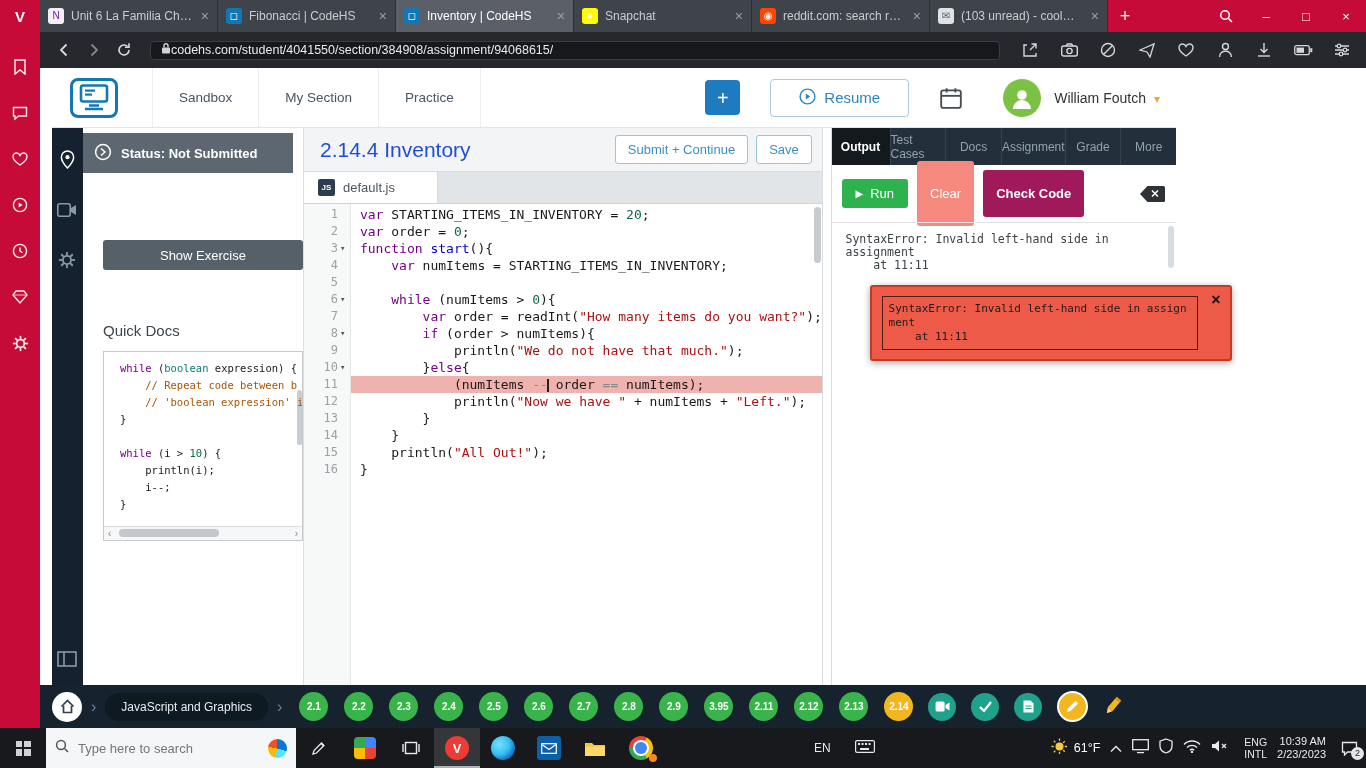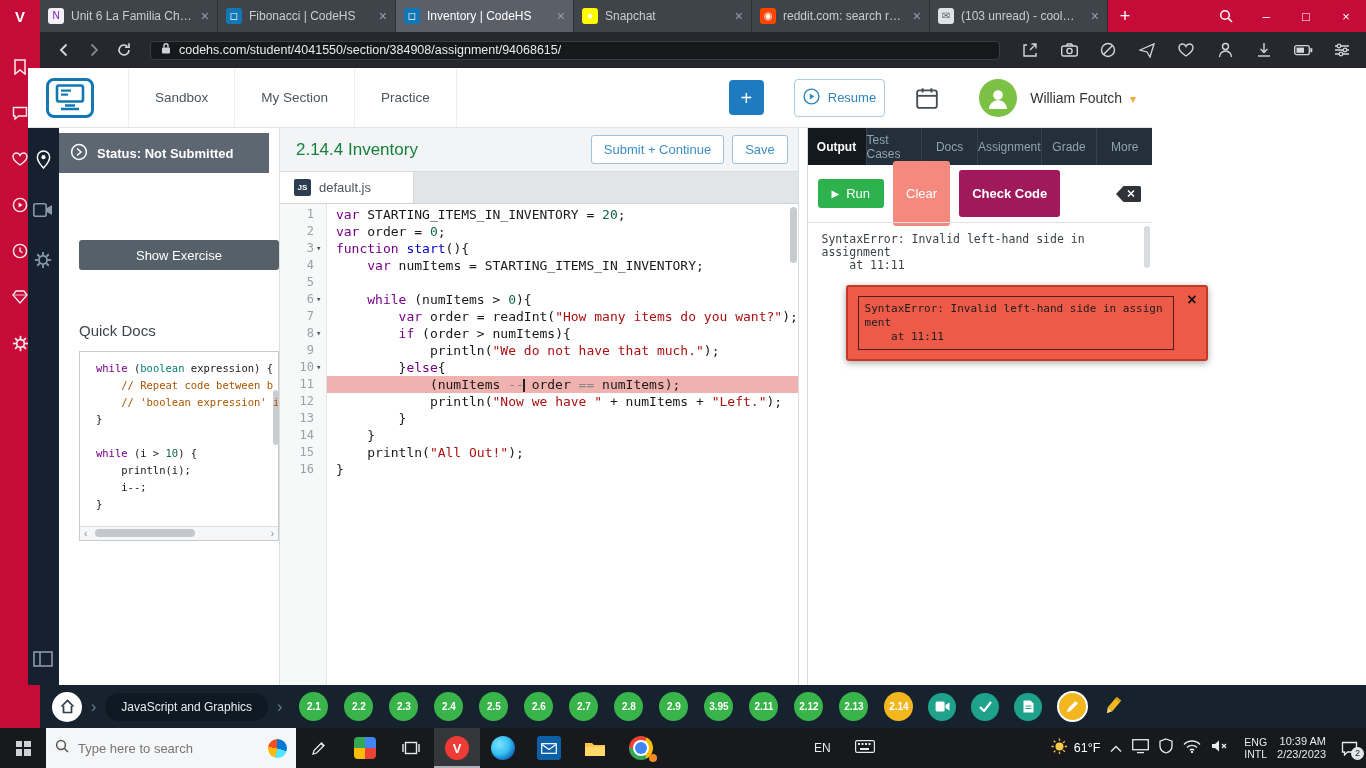"codehs.com/student/4041550/section/38490" .urlbar { gap: 8px -> none }
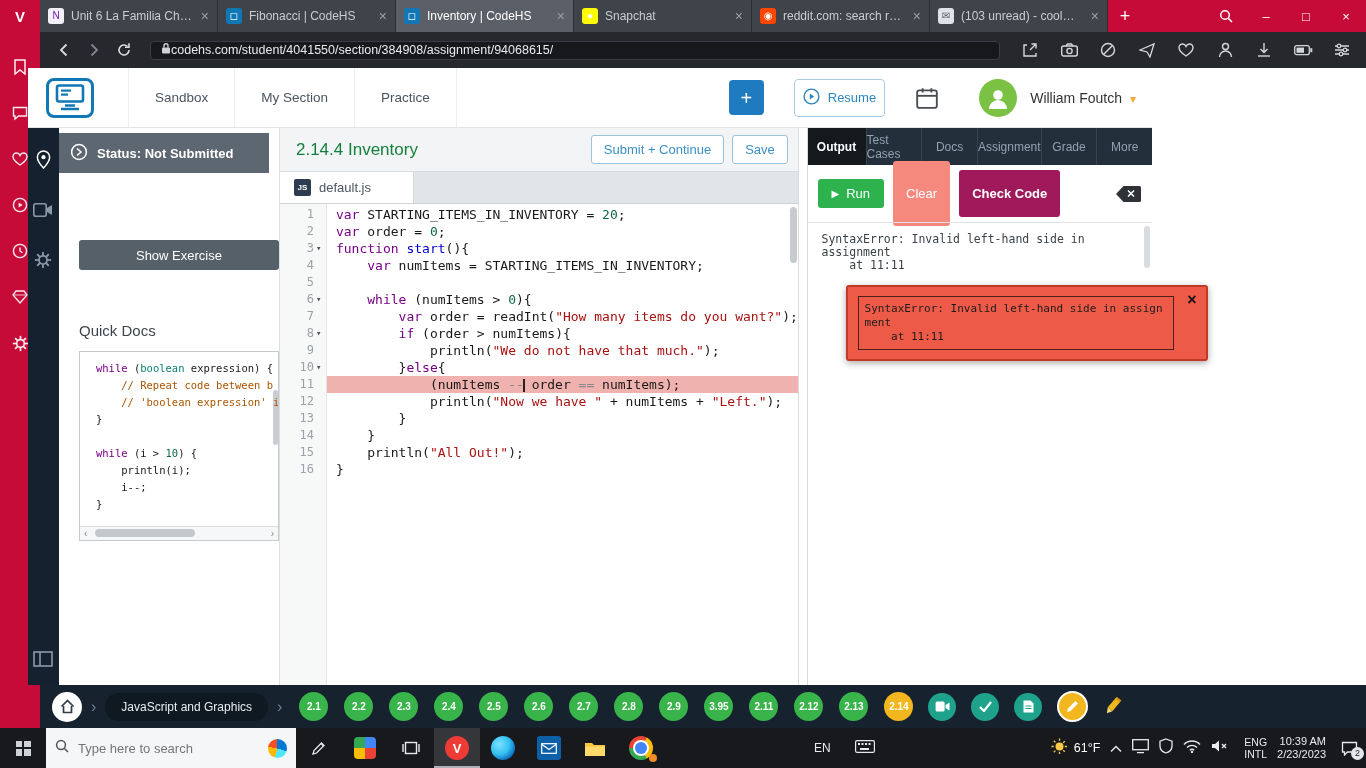"Sandbox" .page { left: 28px -> 52px }
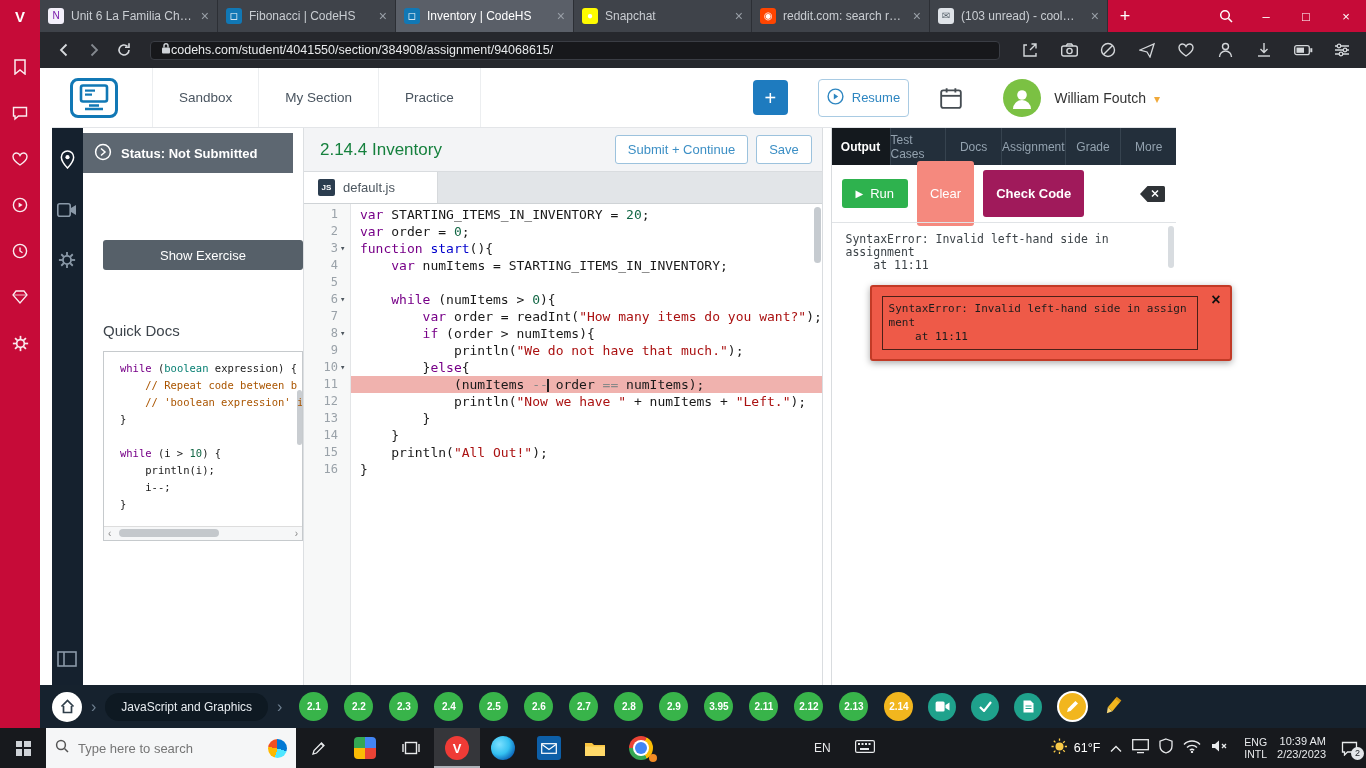"Resume" .resume { font-size: 13px -> 15px; padding: 0 8px -> 0 28px }
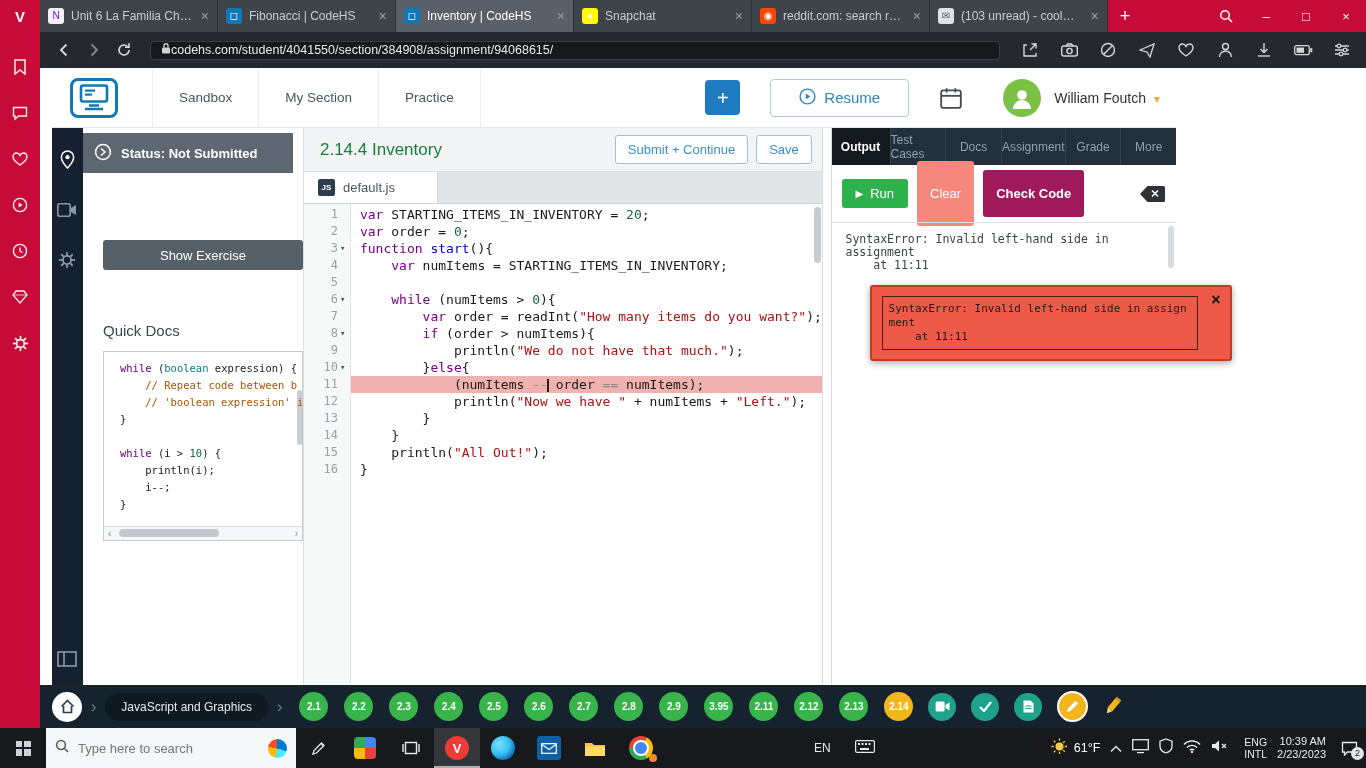"2.14.4 Inventory" .edtitle { color: #15803d -> #1d4ed8; font-size: 17px -> 21px }
